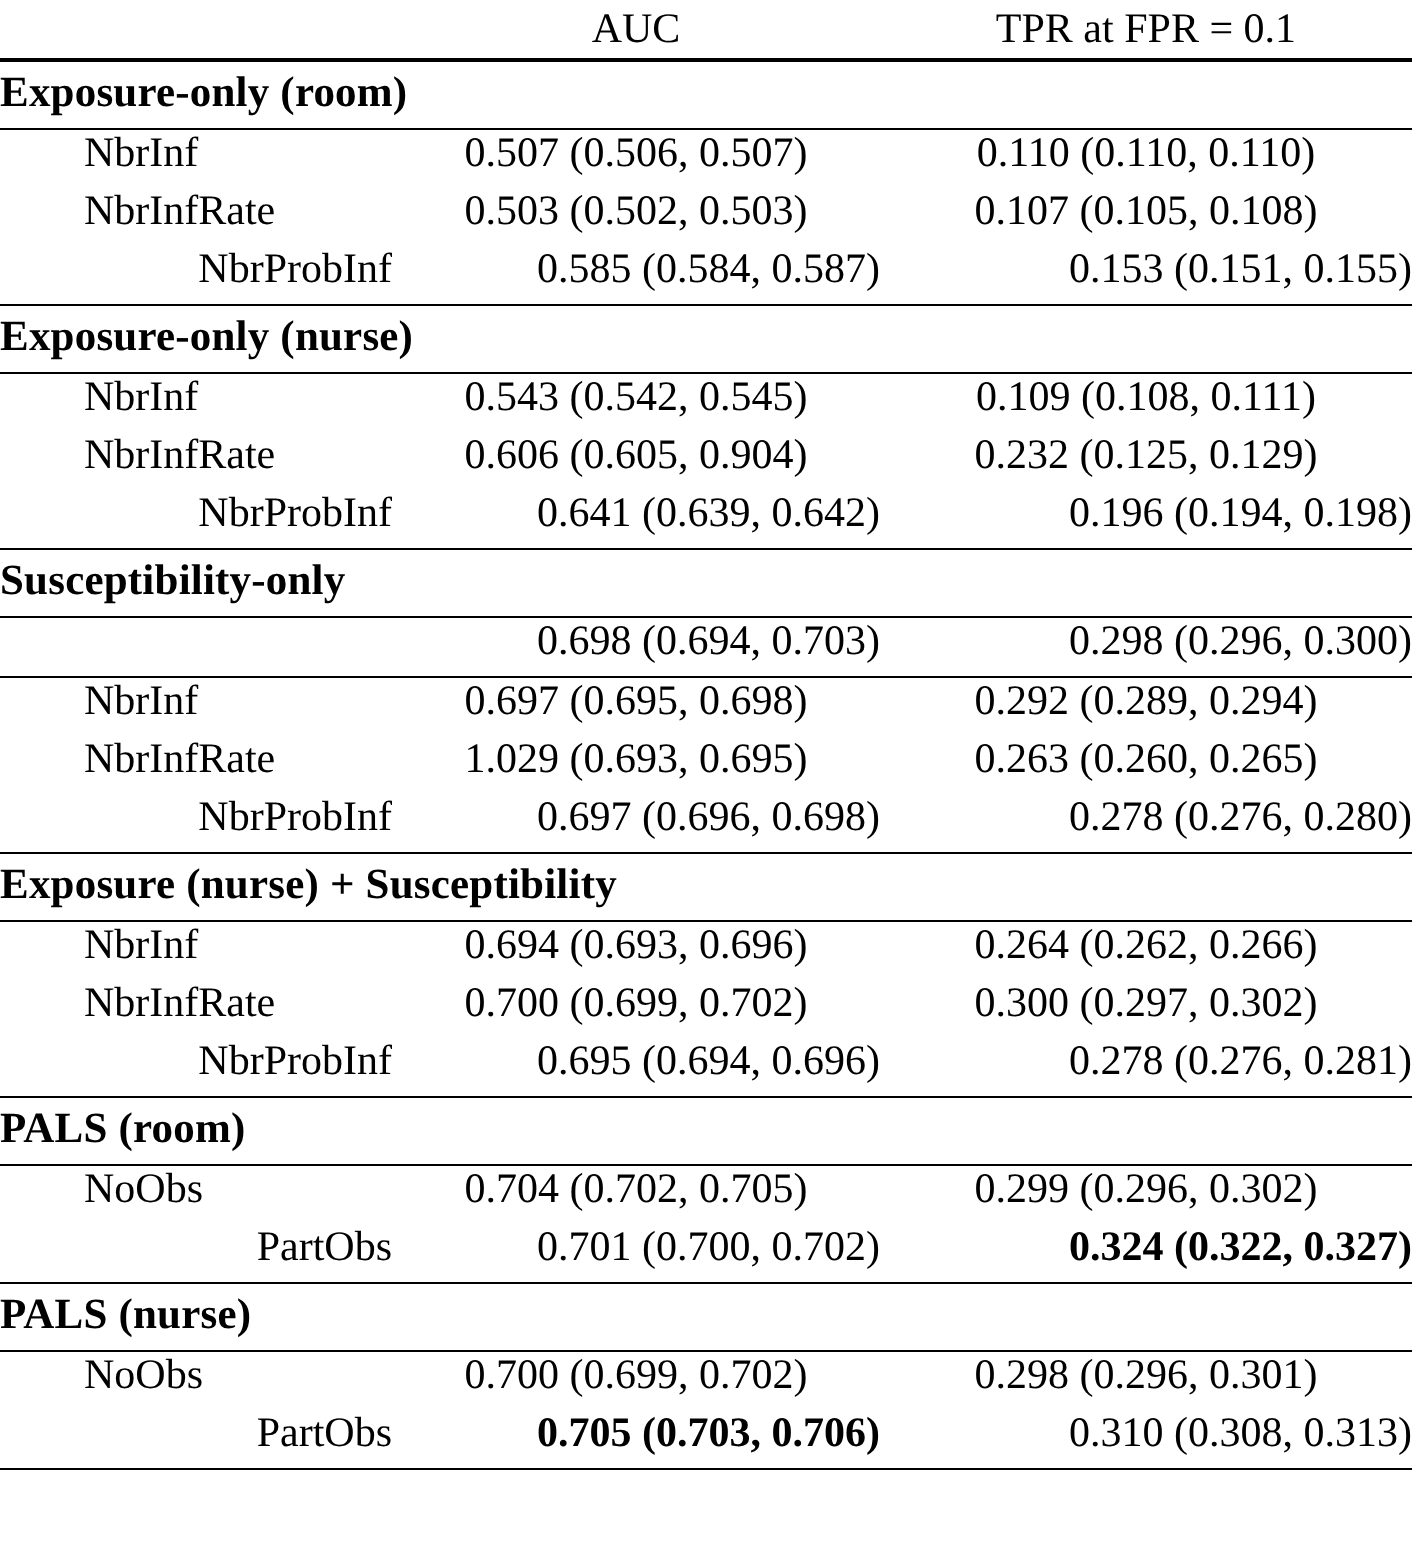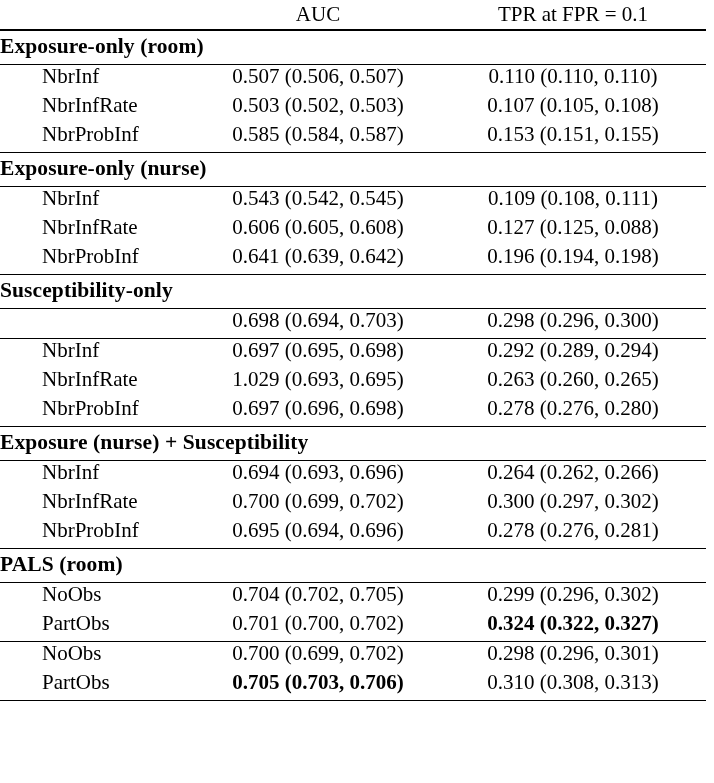"NbrProbInf" tr.thin-rule-below > td, tr.thin-rule-below > th { text-align: none -> right }
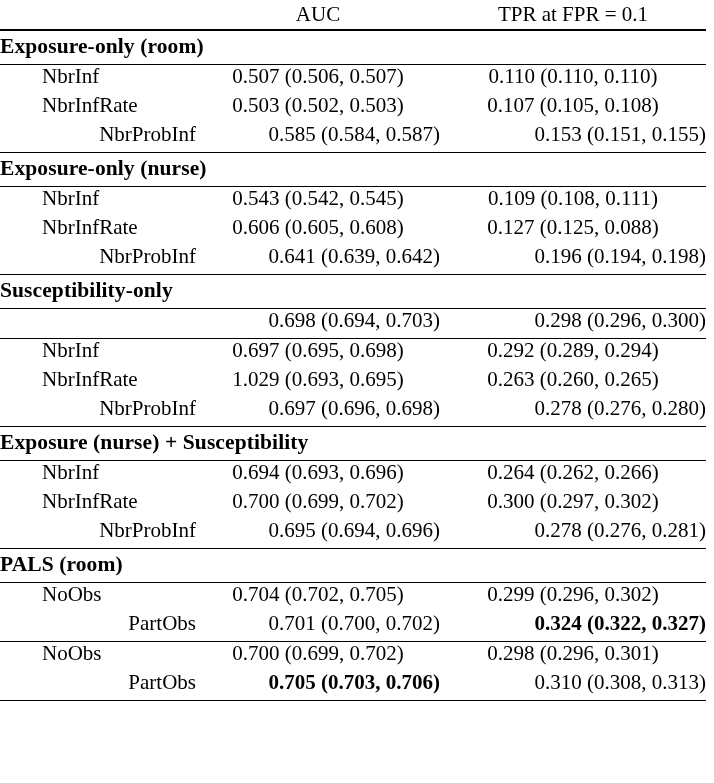"0.606 (0.605, 0.608)" td.cell-auc { text: 0.608 -> 0.904 }
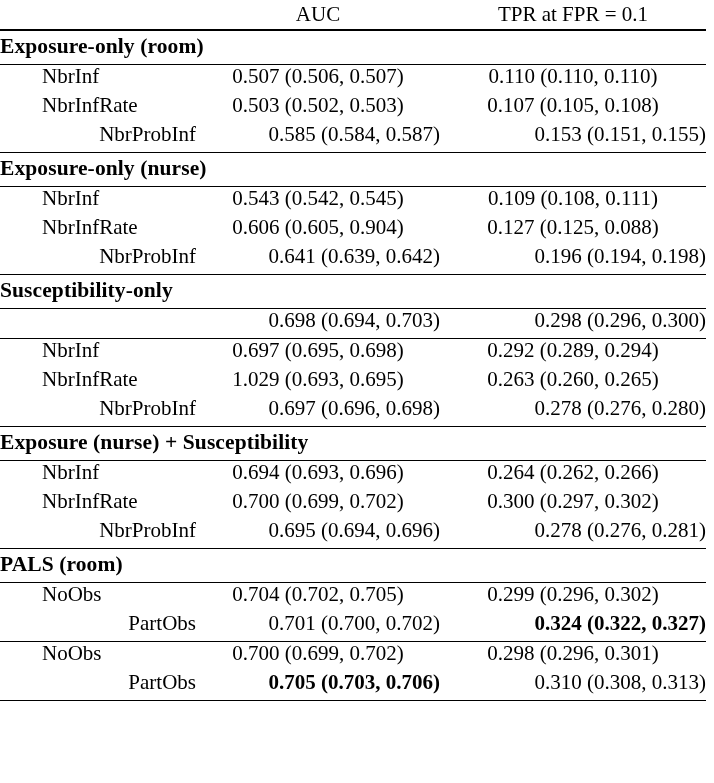"0.127 (0.125, 0.088)" td.cell-tpr { text: 0.127 (0.125, 0.088 -> 0.232 (0.125, 0.129 }
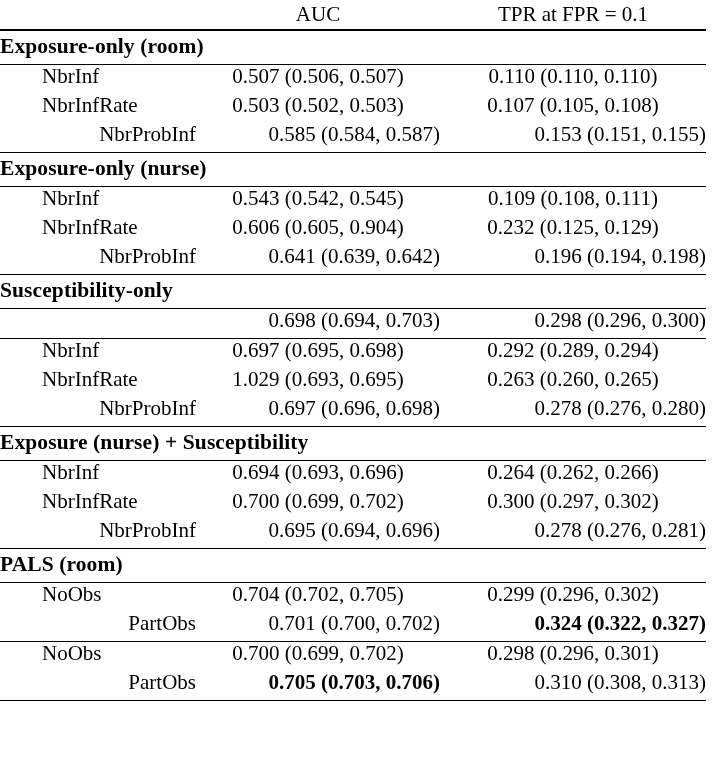"PALS (nurse)" tr.section-row { html: none -> <tr> <td>PALS (nurse)</td> </tr> }
